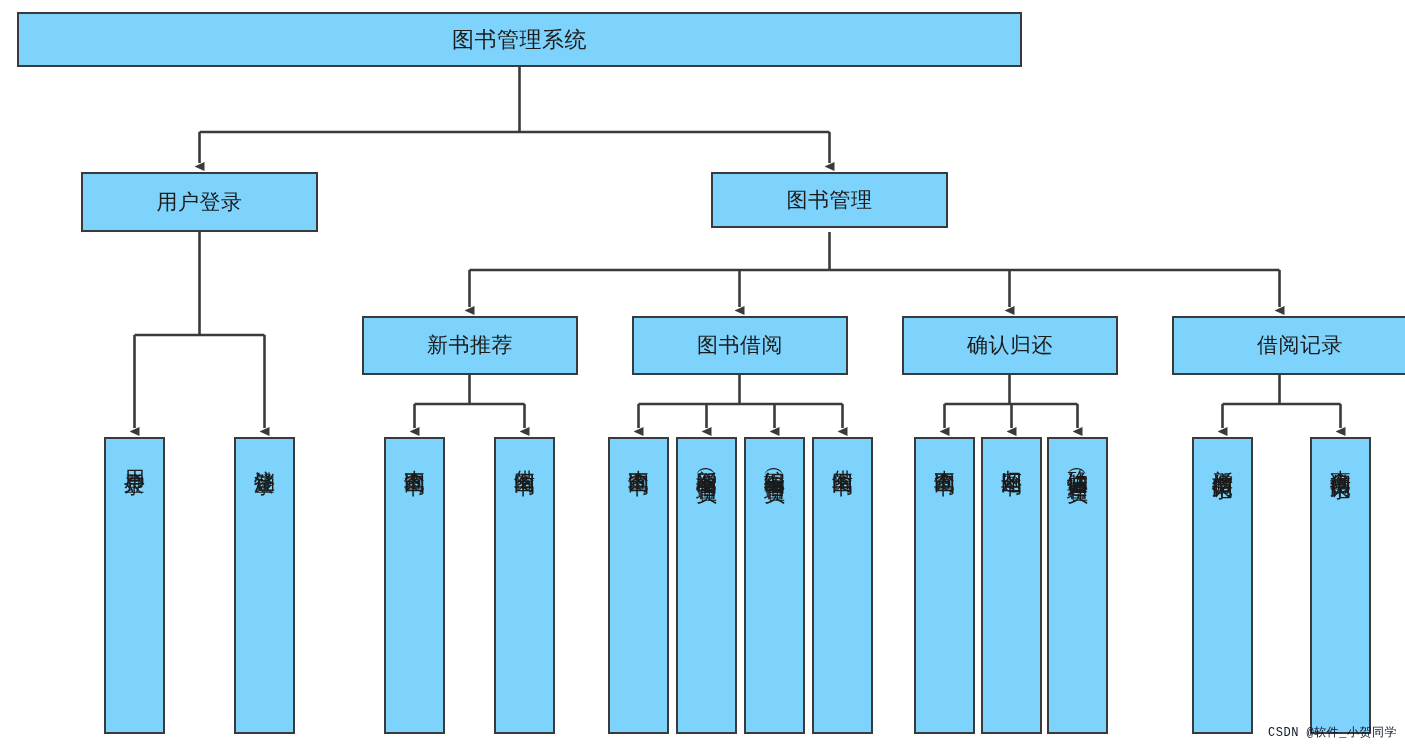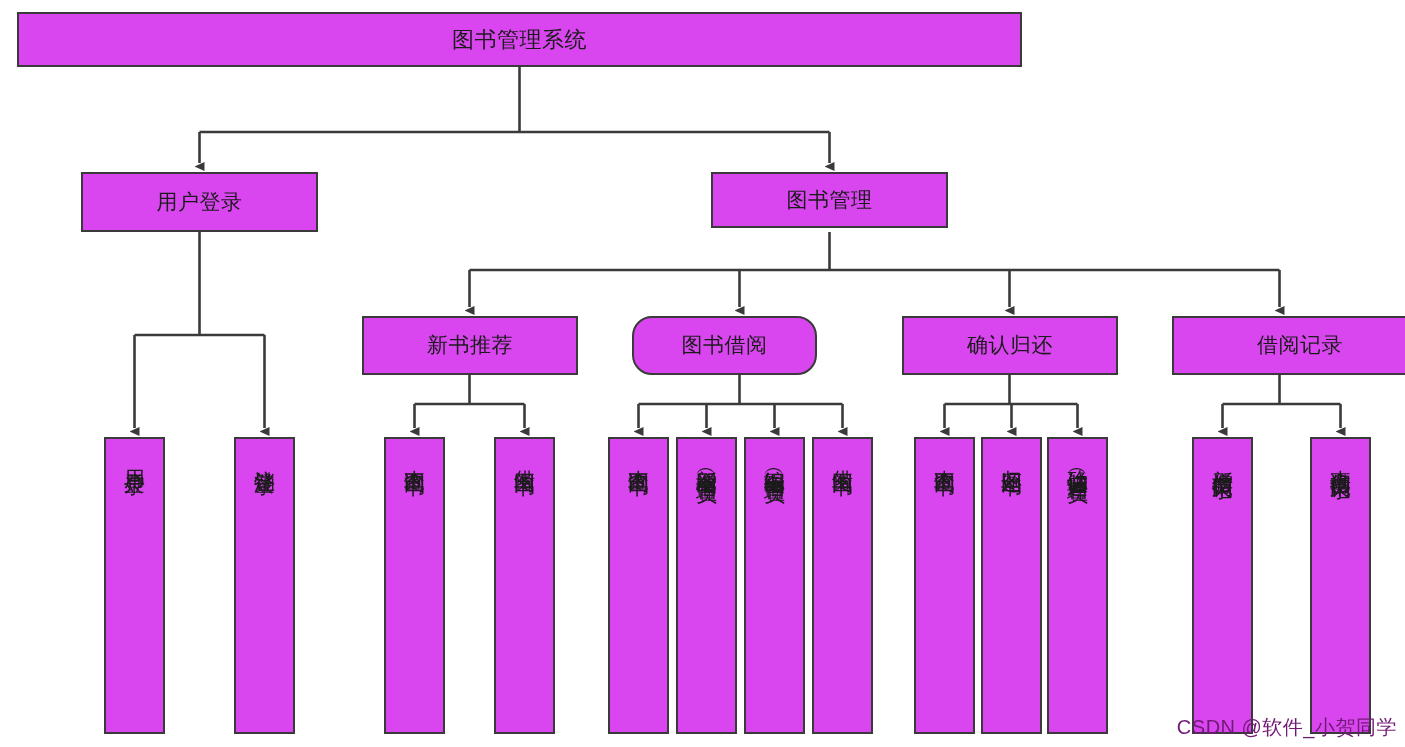"图书管理系统" .node { background: #d946ef -> #7dd3fc }
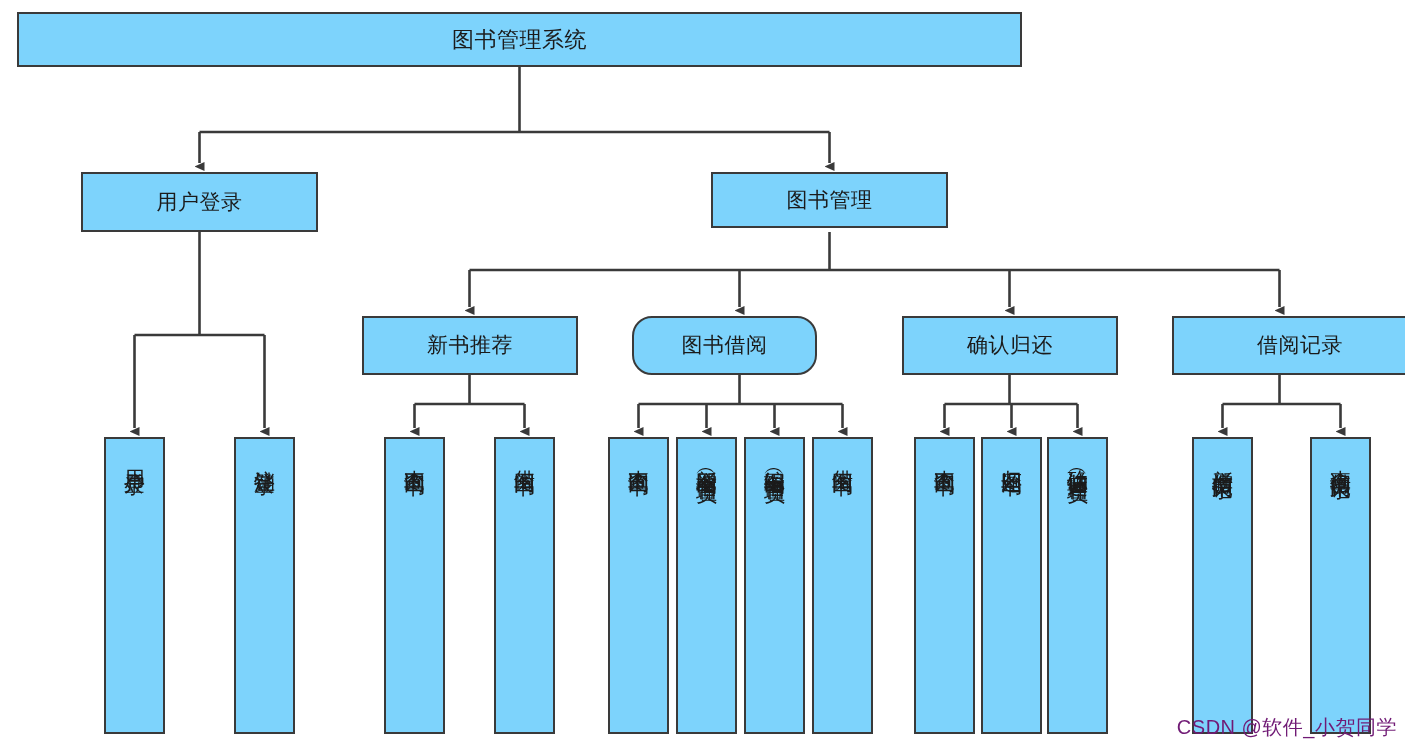"图书借阅" div.node { border-radius: 20px -> none; width: 185px -> 216px }
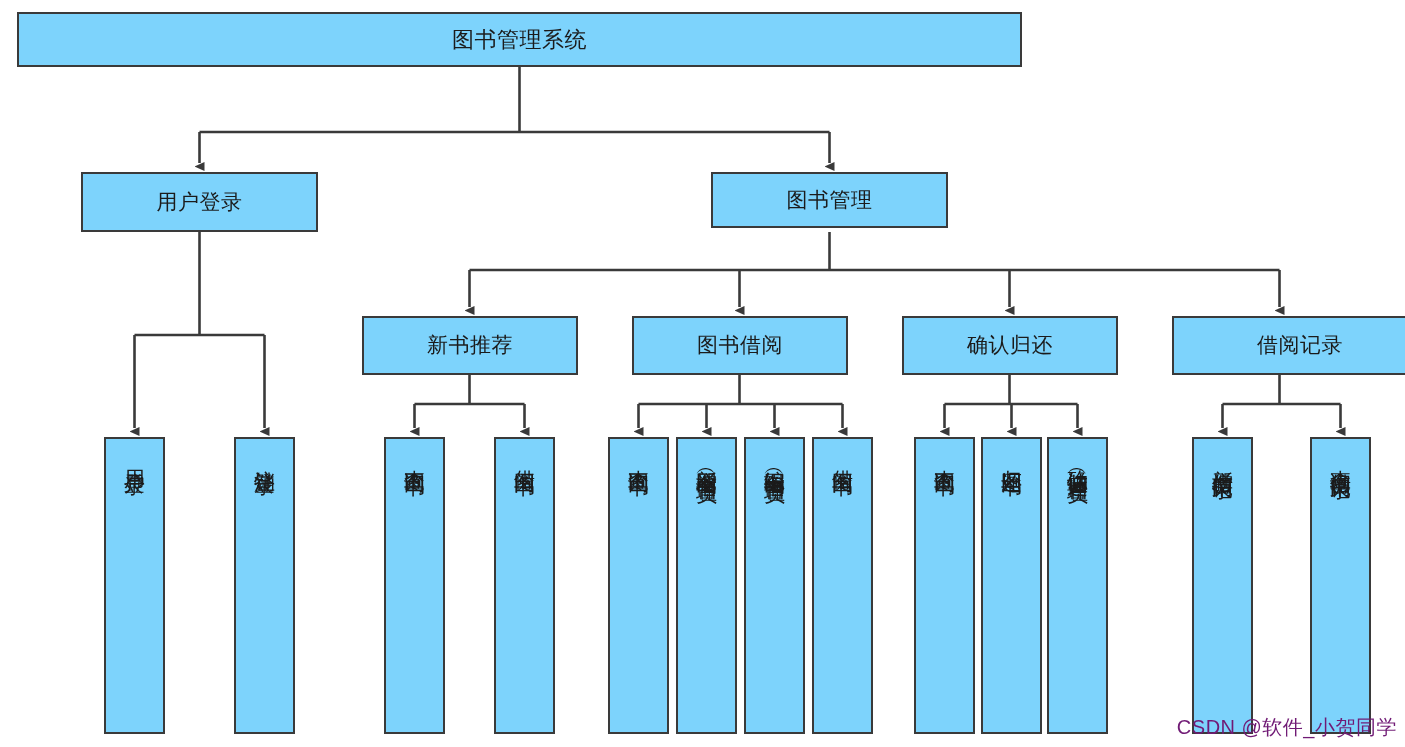"CSDN @软件_小贺同学" #watermark { color: #701a75 -> #0f172a; font-family: Liberation Sans, sans-serif -> Liberation Mono, monospace; font-size: 20px -> 12px }
